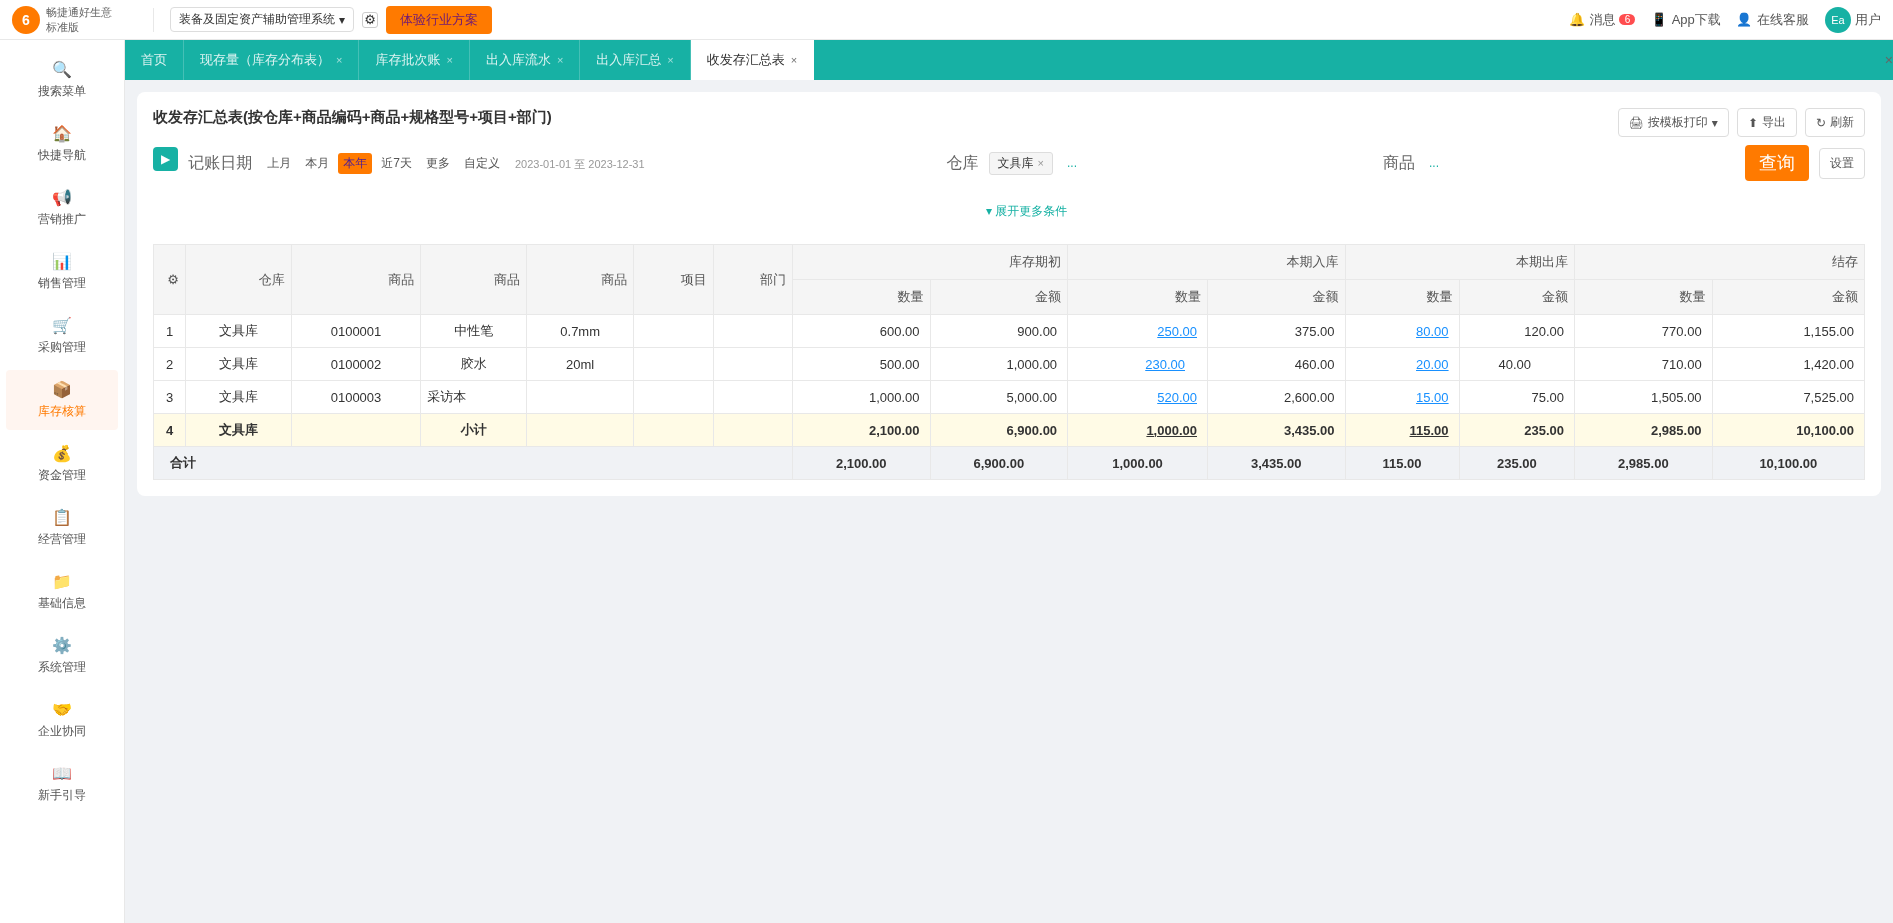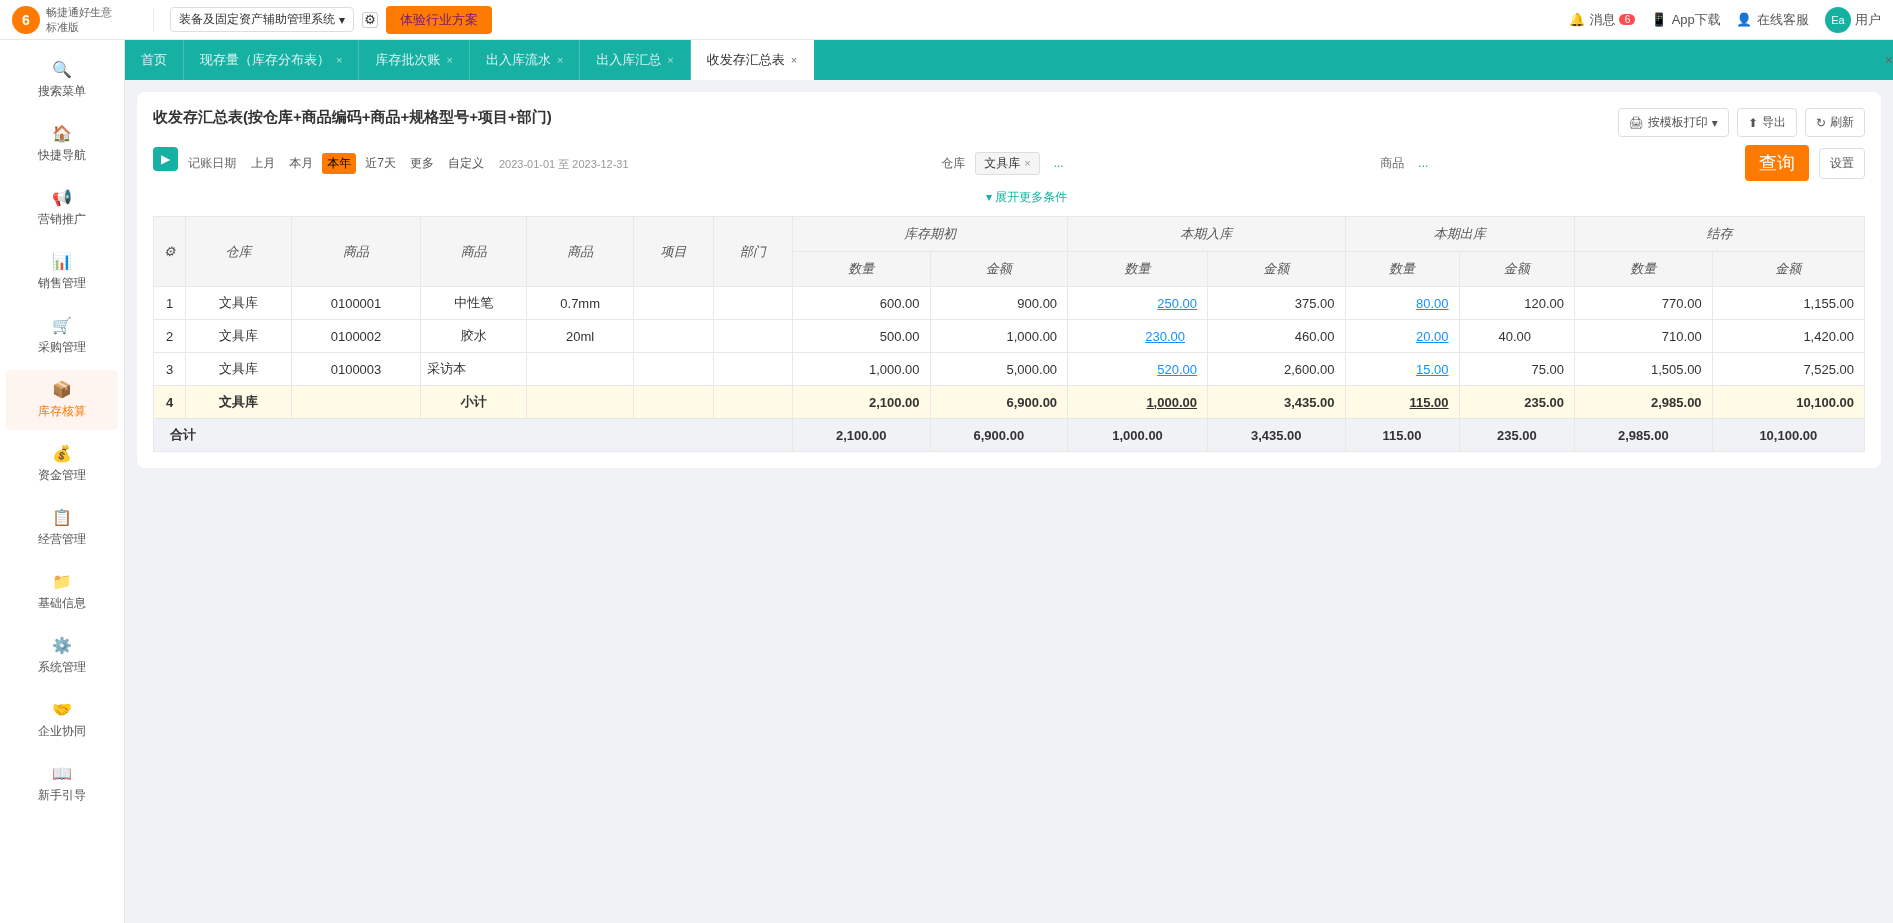"记账日期" .filter-label { font-size: 12px -> 16px }
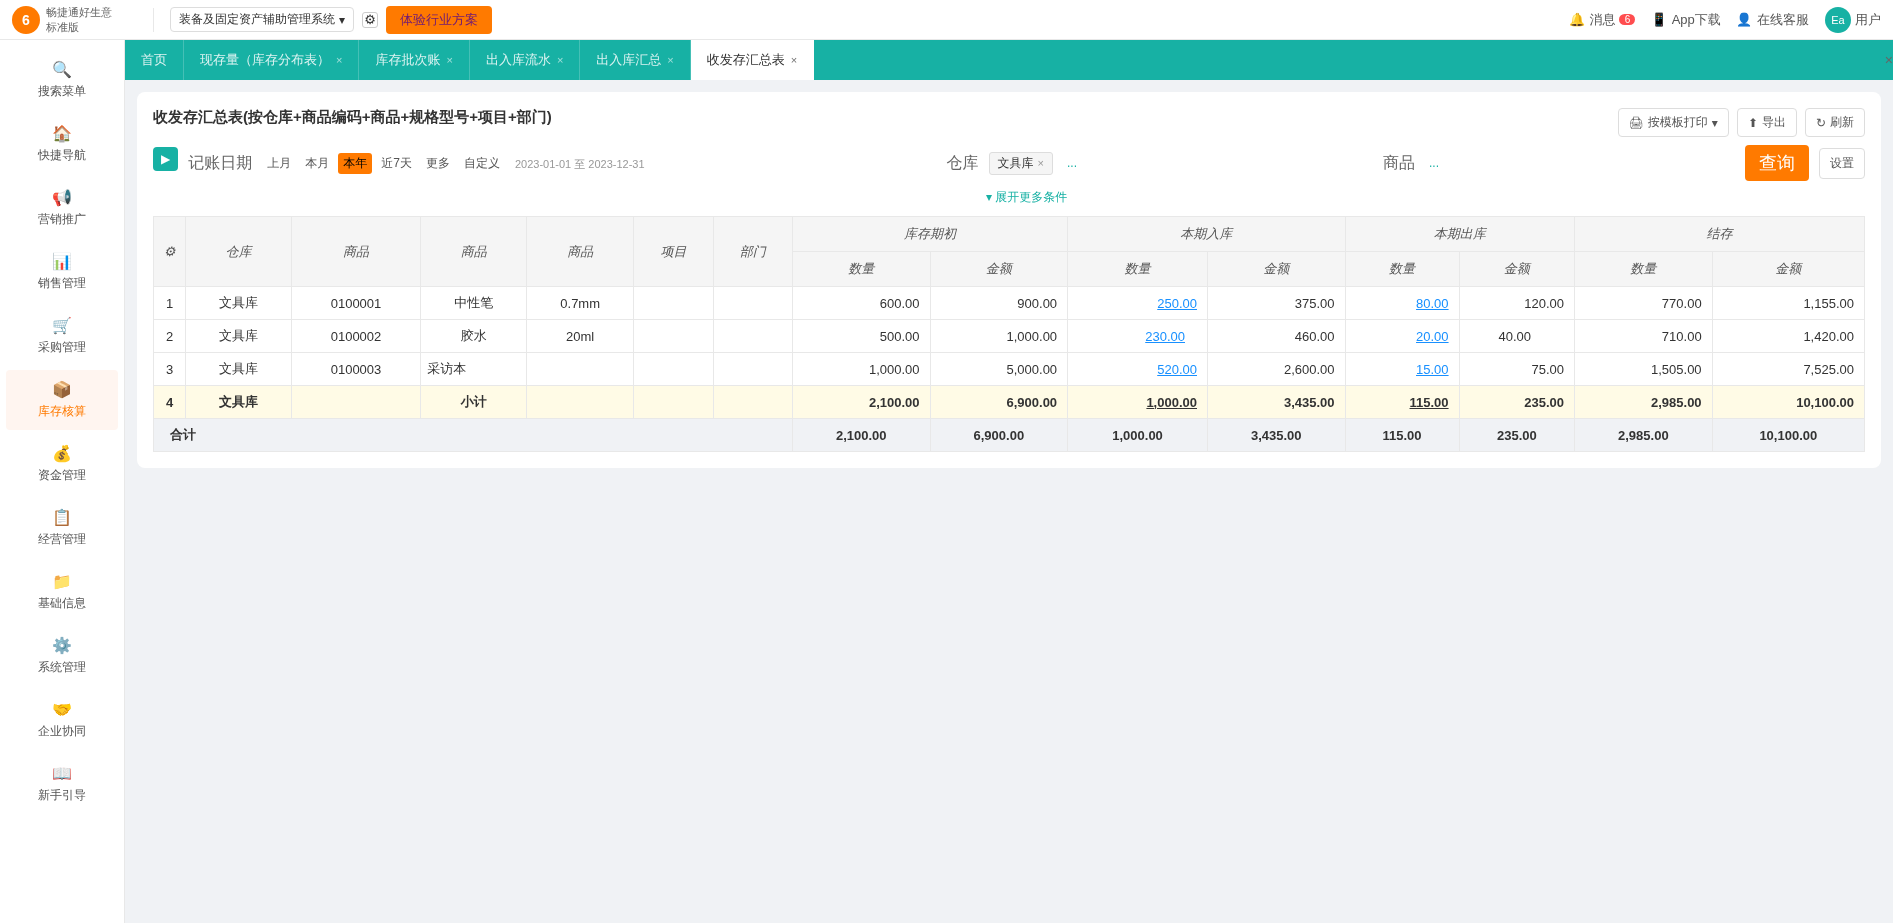"本年" .date-btn.active { color: #000000 -> #4c1d95 }
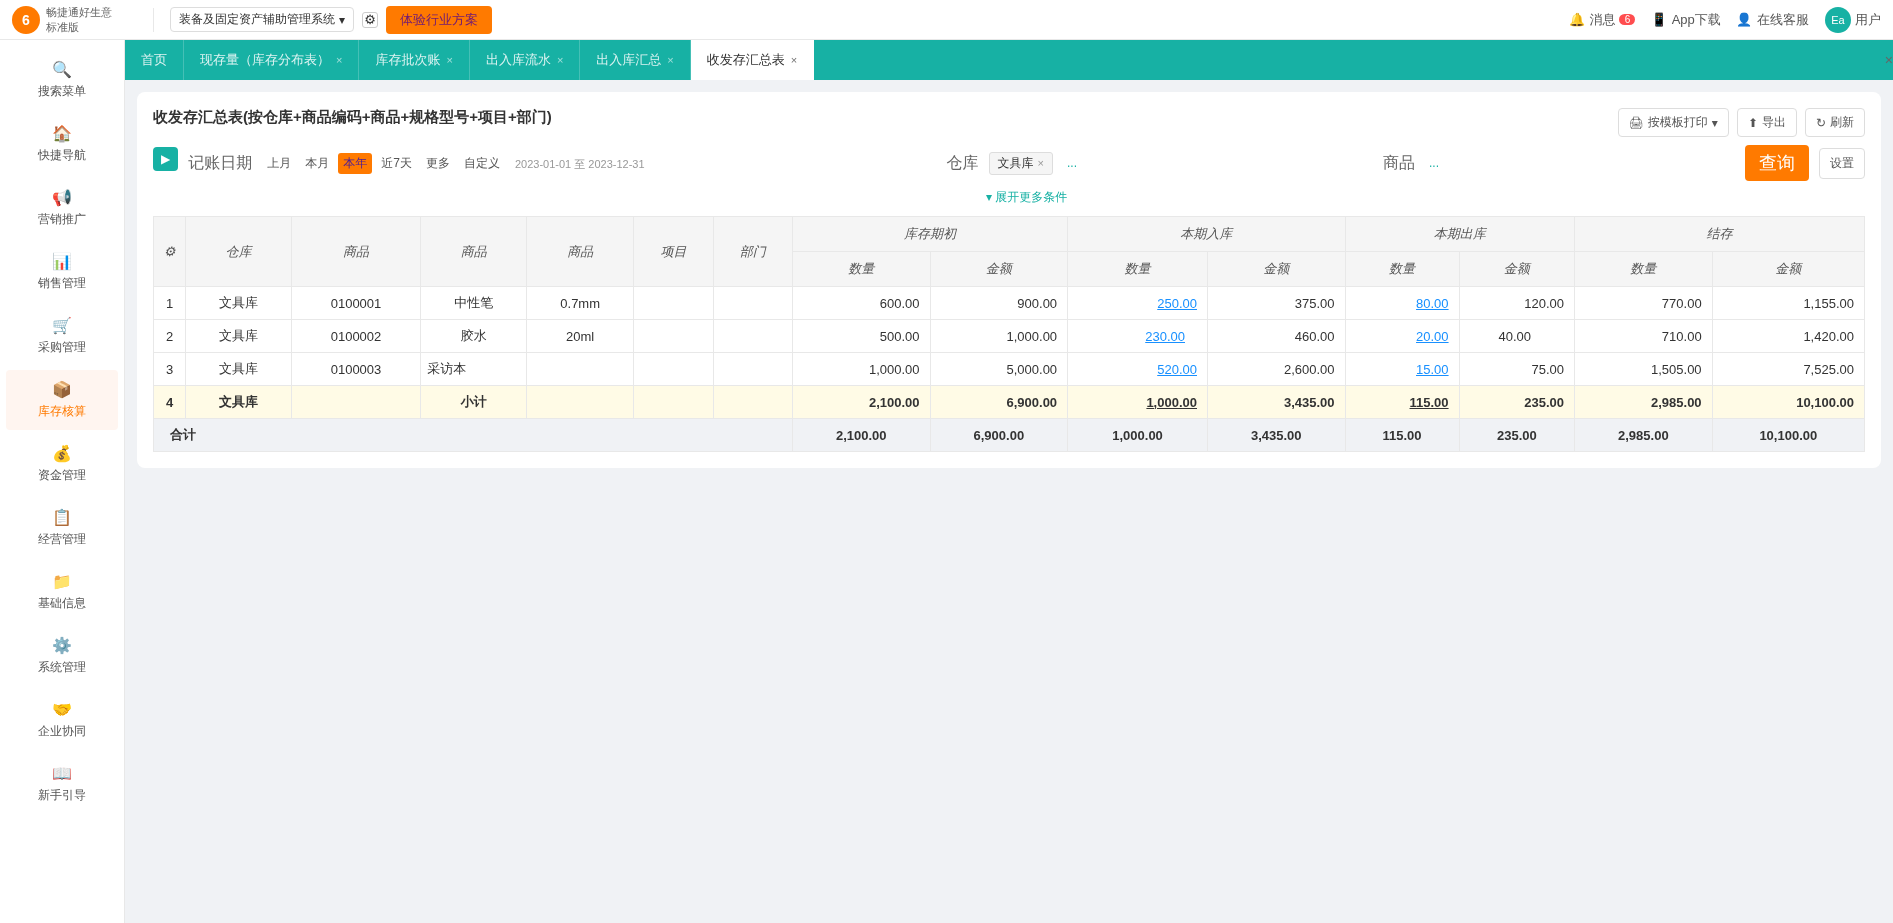"▾ 展开更多条件" .expand-more { margin: 2px 0 -> 16px 0 }
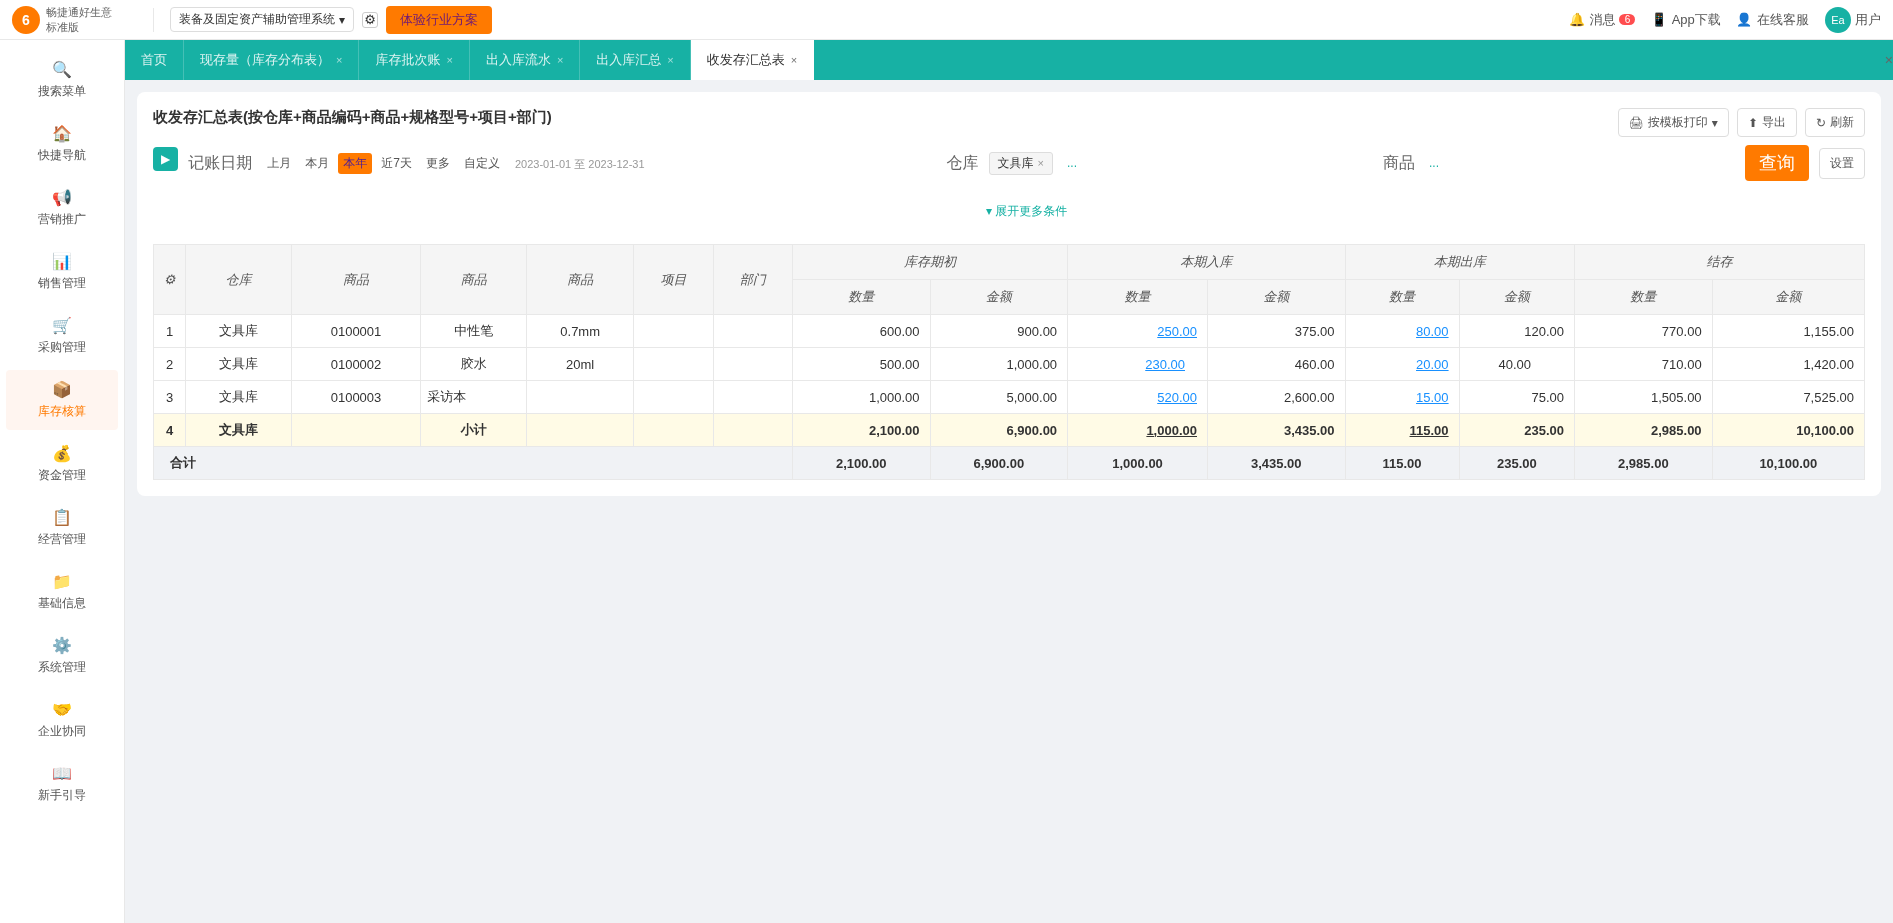"库存期初" .data-table th { font-style: italic -> none; text-align: center -> right }
